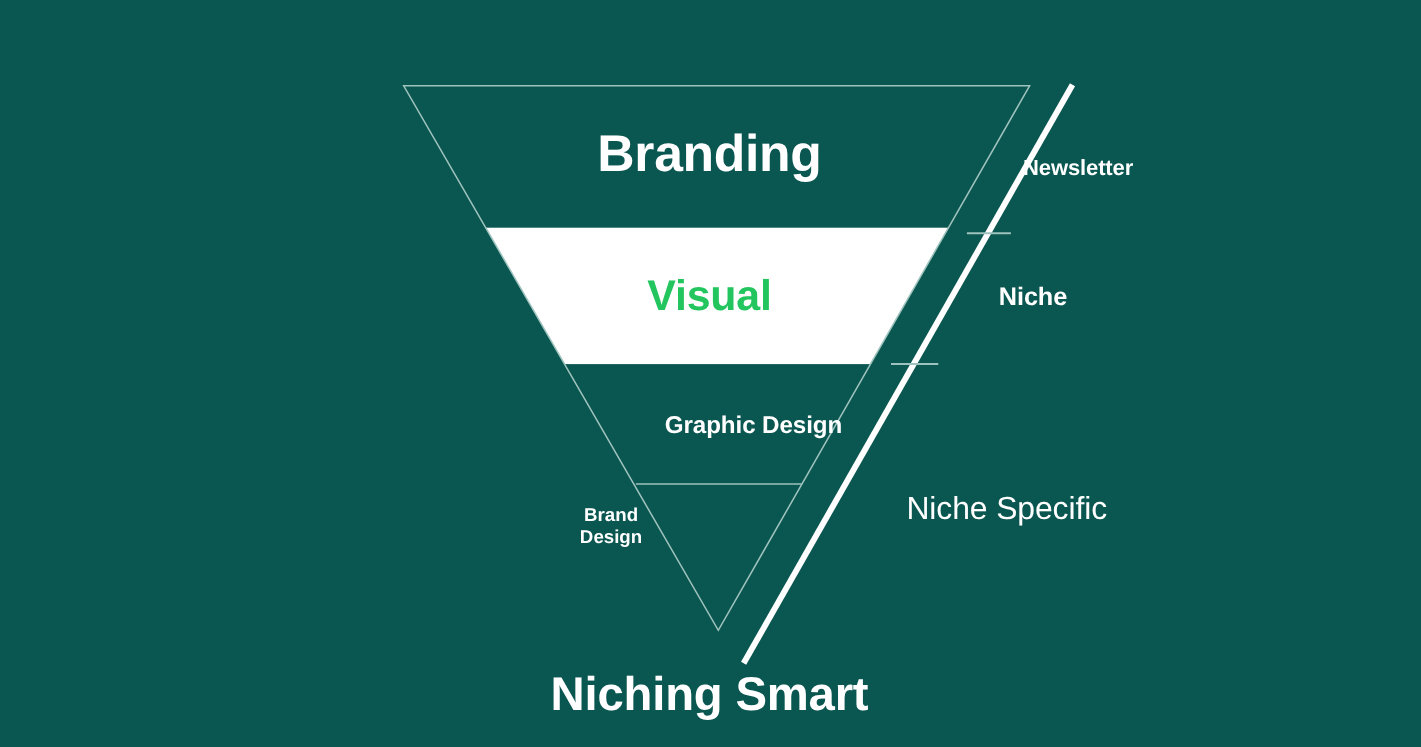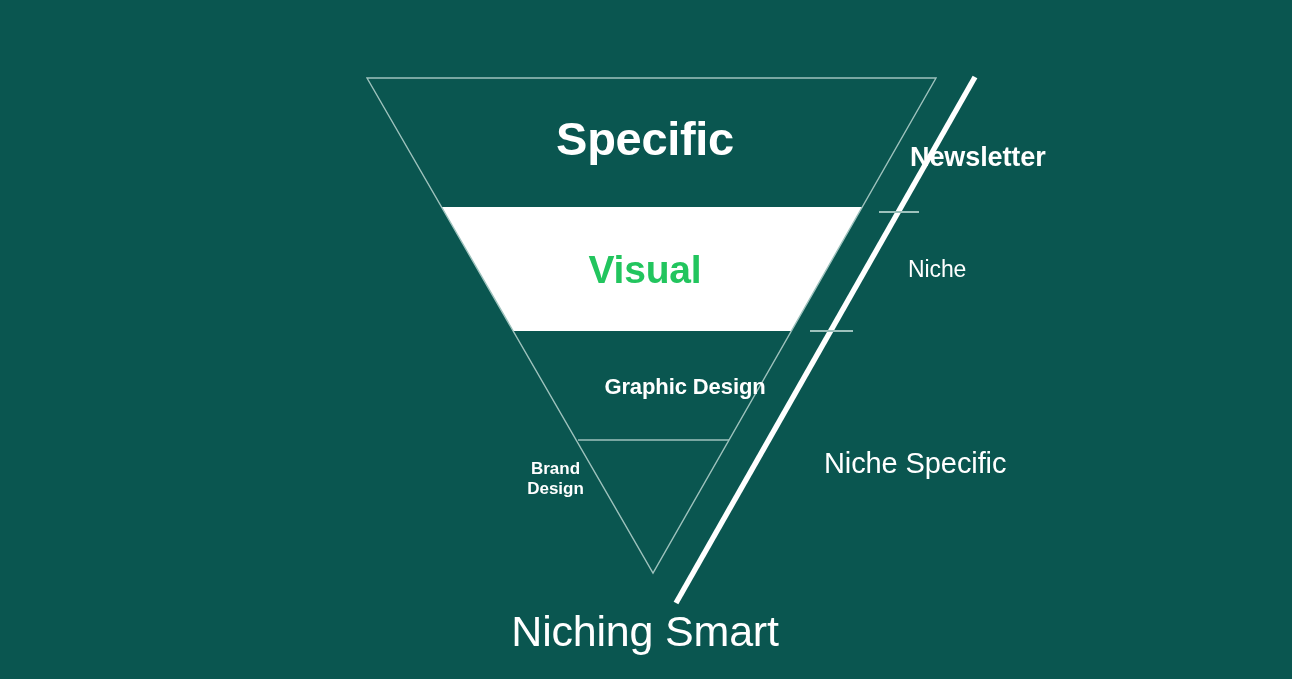"Specific" div.lbl { text: Specific -> Branding }
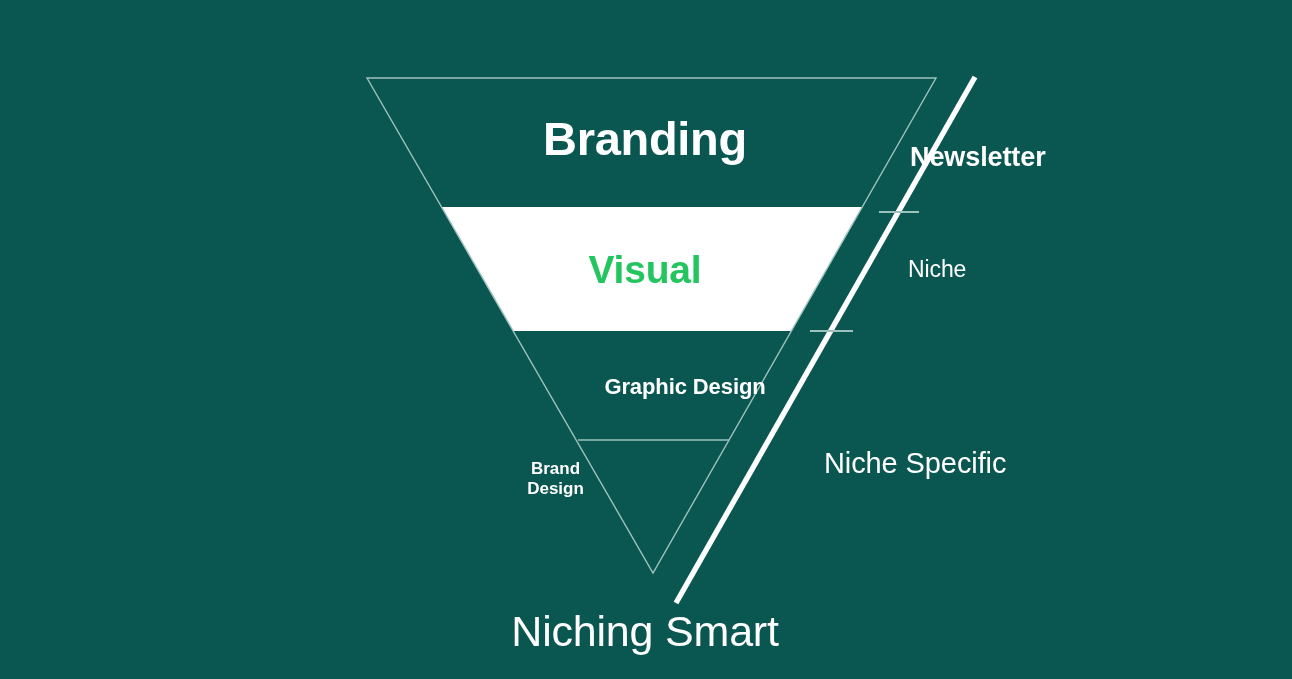"Newsletter" #label-newsletter { font-size: 27px -> 20px; left: 910px -> 930px }
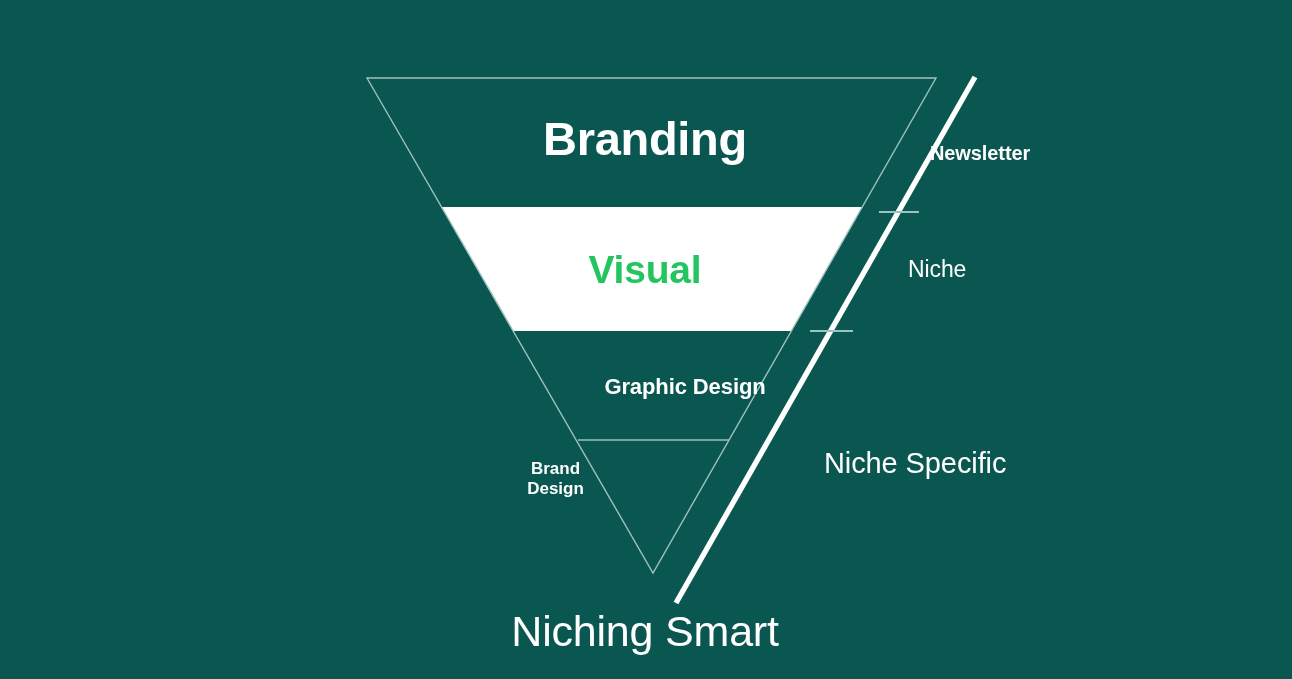"Niche" #label-niche { font-weight: 400 -> 700 }
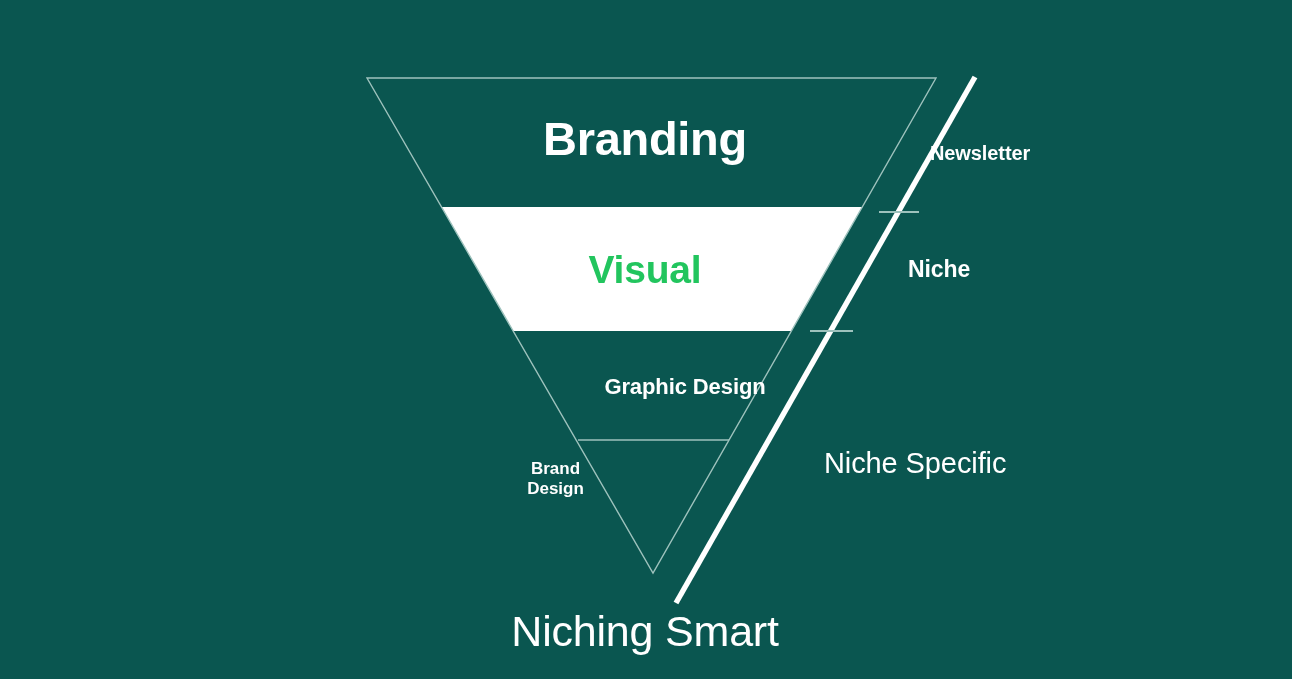"Niching Smart" #label-niching-smart { font-weight: 400 -> 700 }
